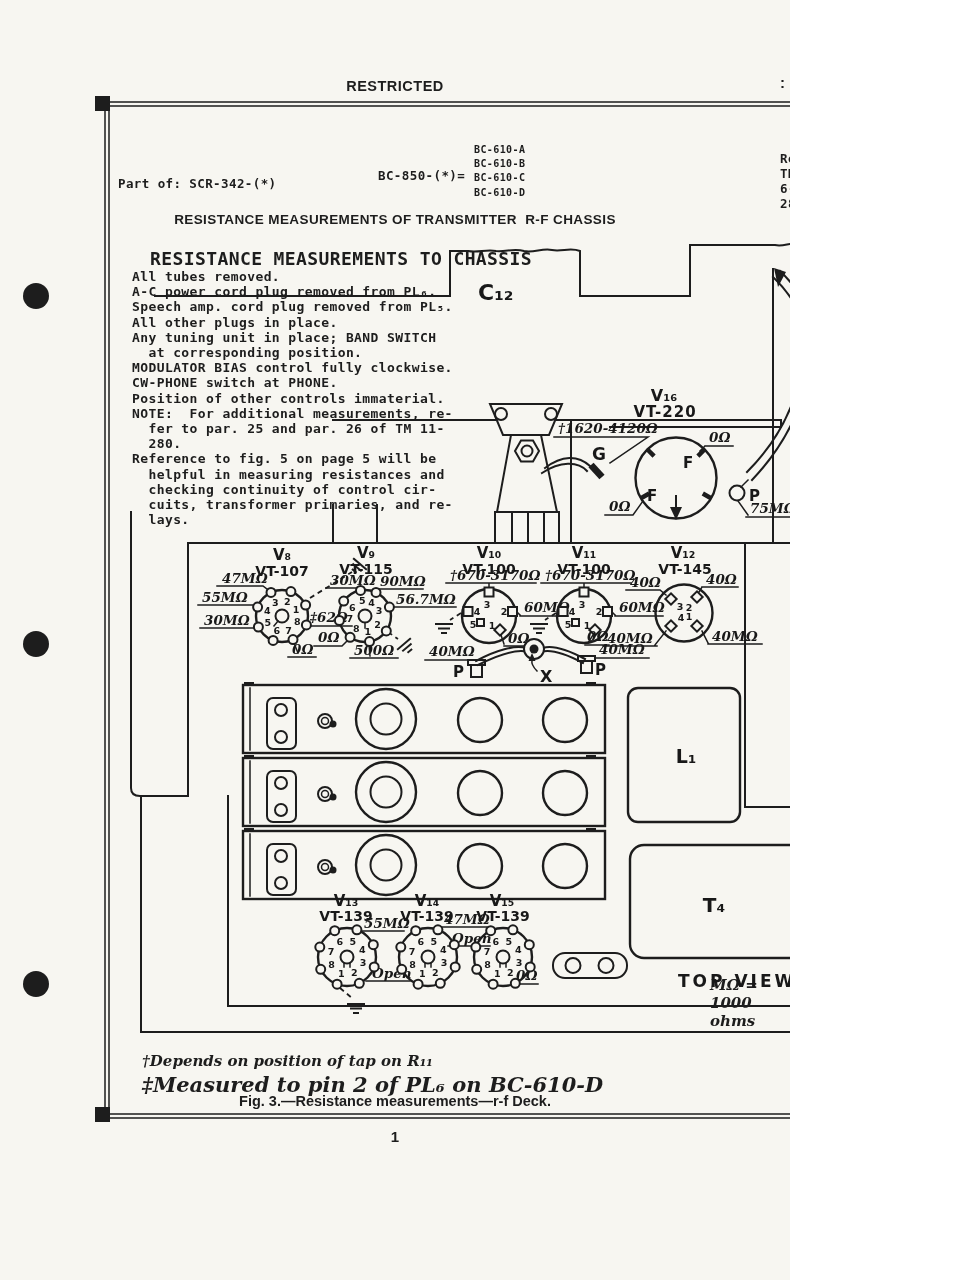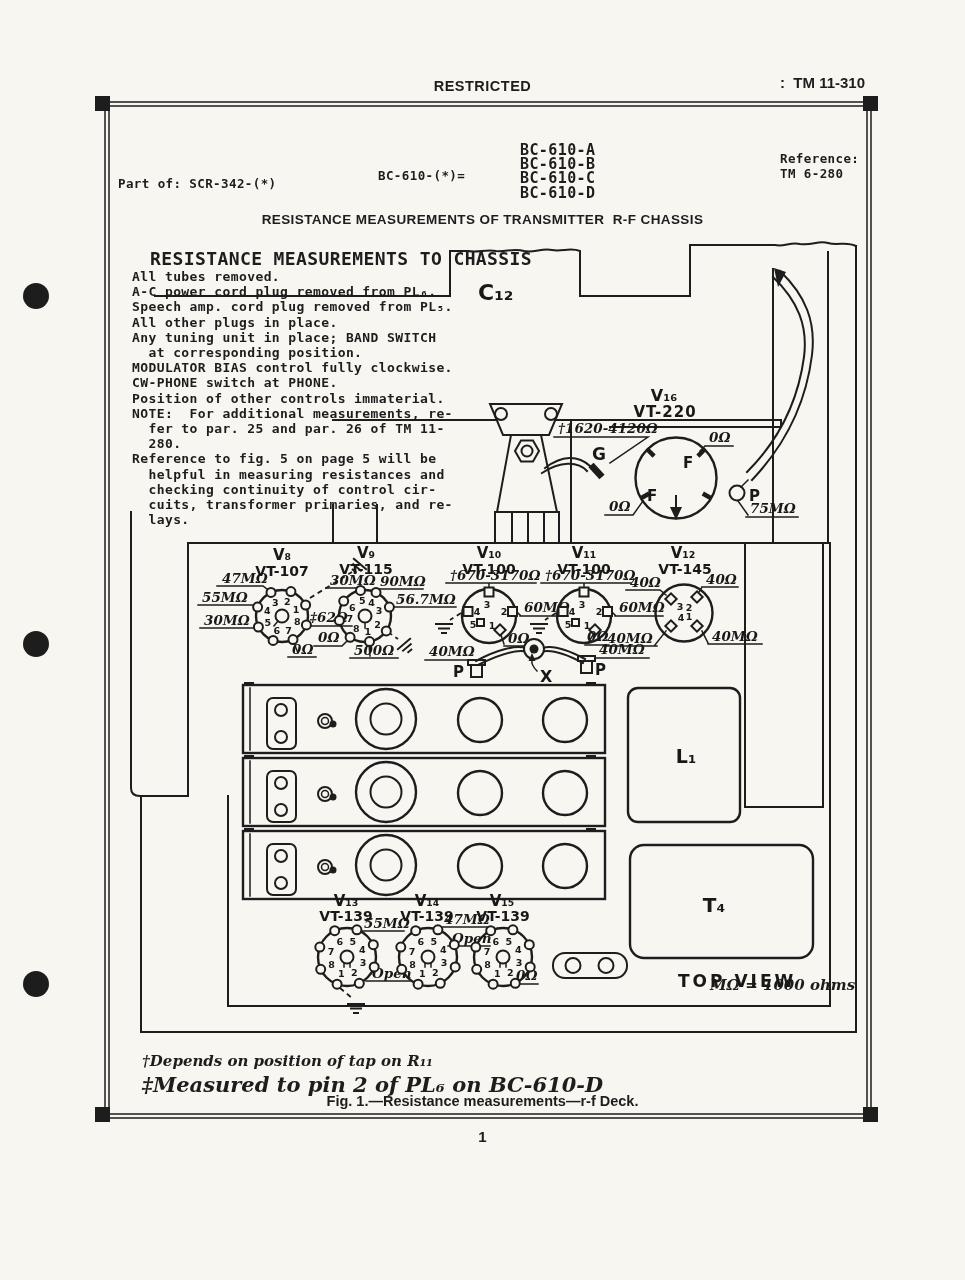"RESTRICTED" .page { width: 965px -> 790px }
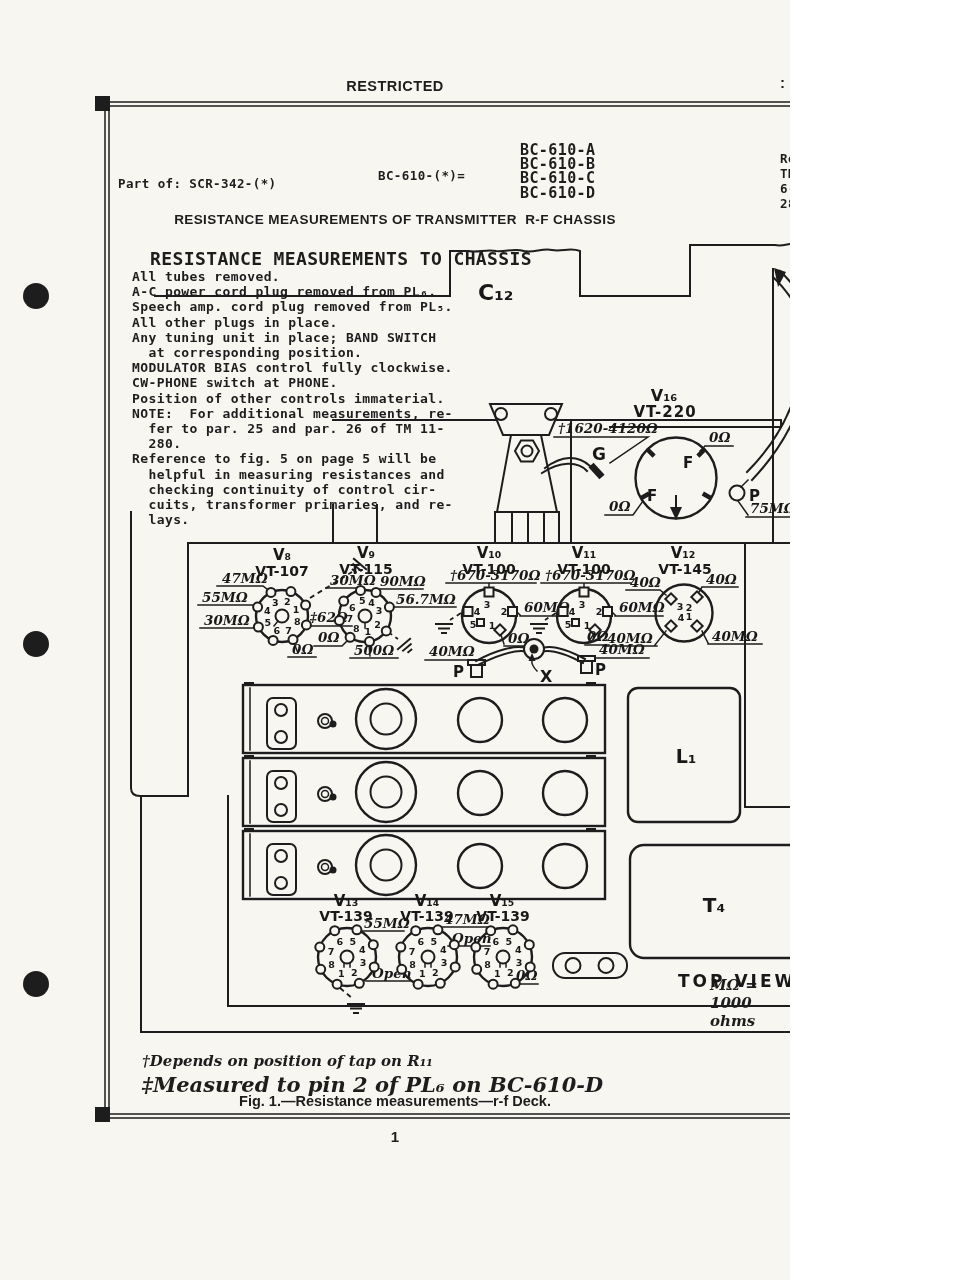"BC-610-A" pre.abs { font-size: 15px -> 10px; margin-left: 46px -> none }
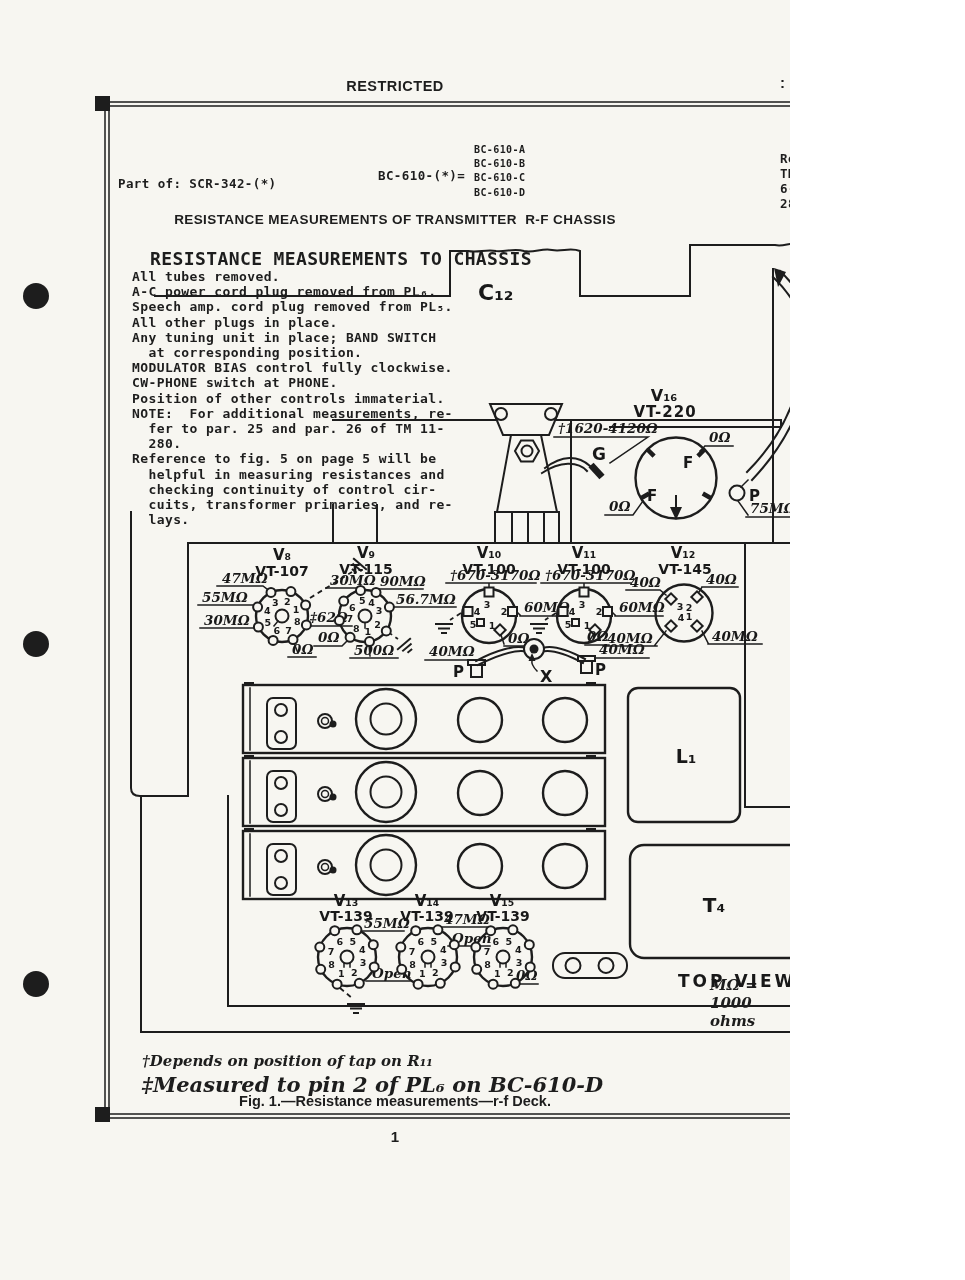"BC-610-(*)=" div.abs { text: BC-610- -> BC-850- }
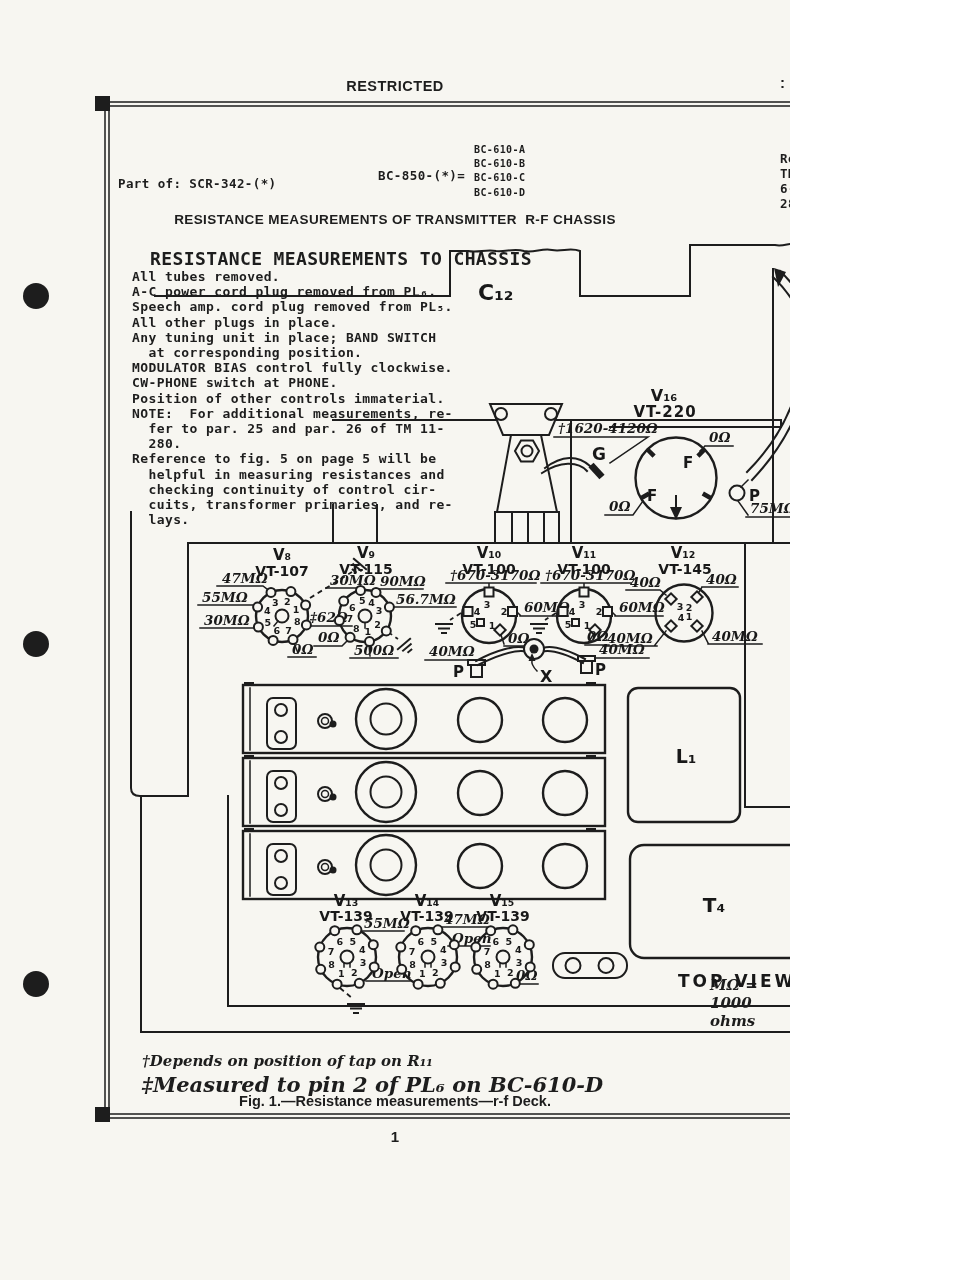"Fig. 1.—Resistance measurements—r-f" div.abs { text: 1 -> 3 }
